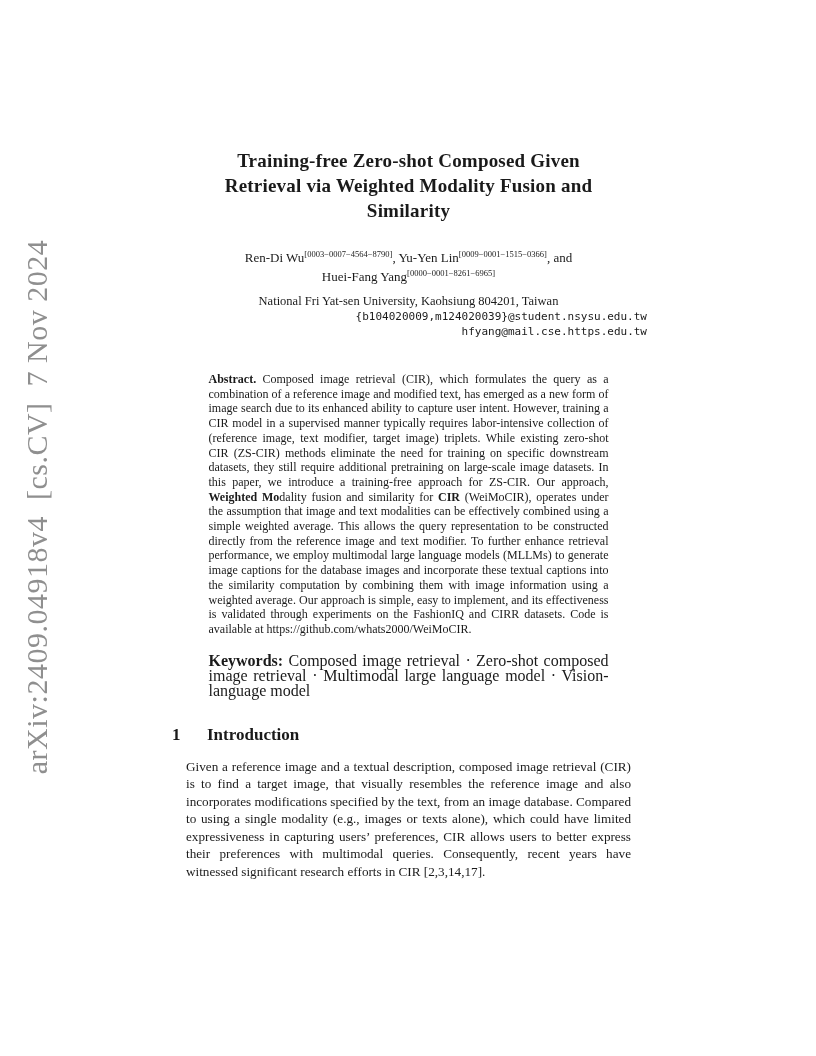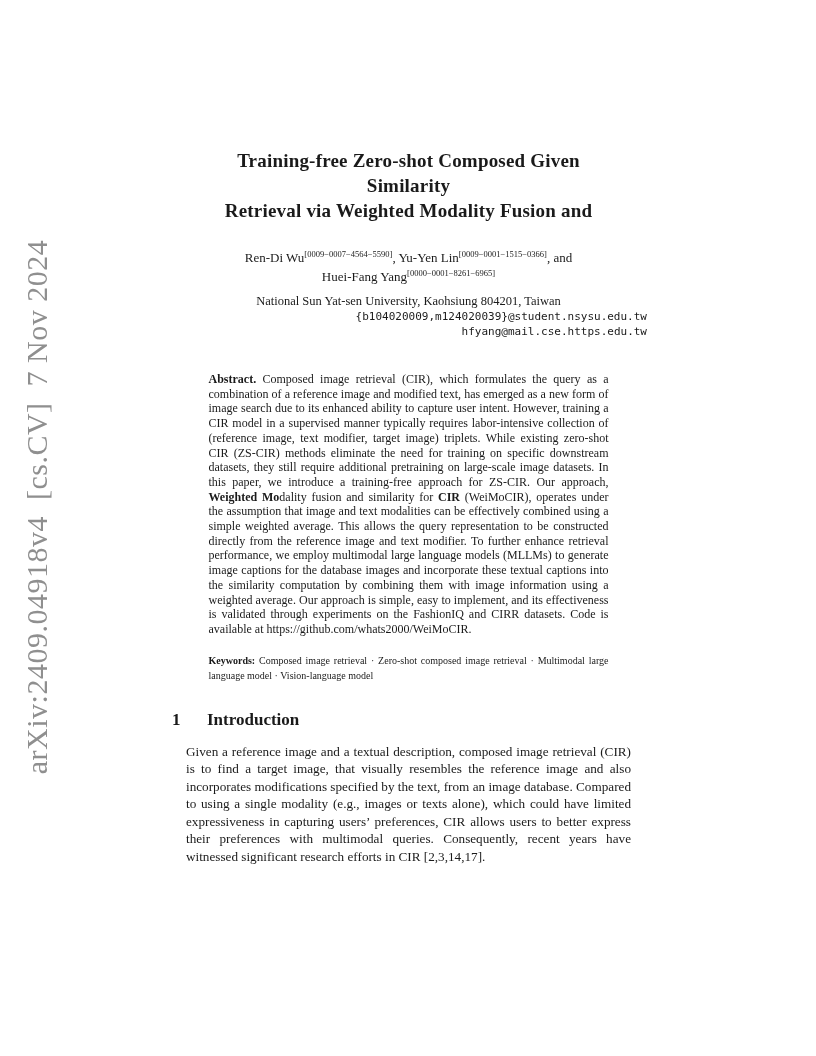"Similarity" div { order: before "Retrieval via Weighted Modality Fusion" -> after "Retrieval via Weighted Modality Fusion" }
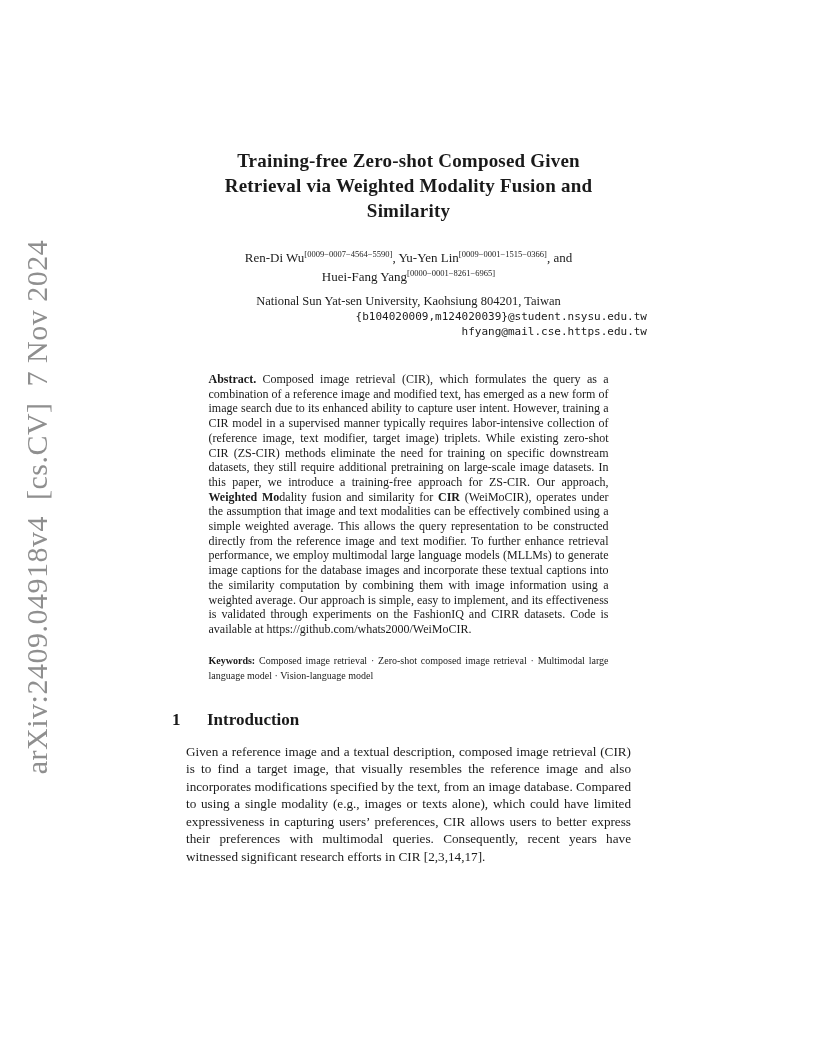"[0009−0007−4564−5590]" sup { text: 0009−0007−4564−5590 -> 0003−0007−4564−8790 }
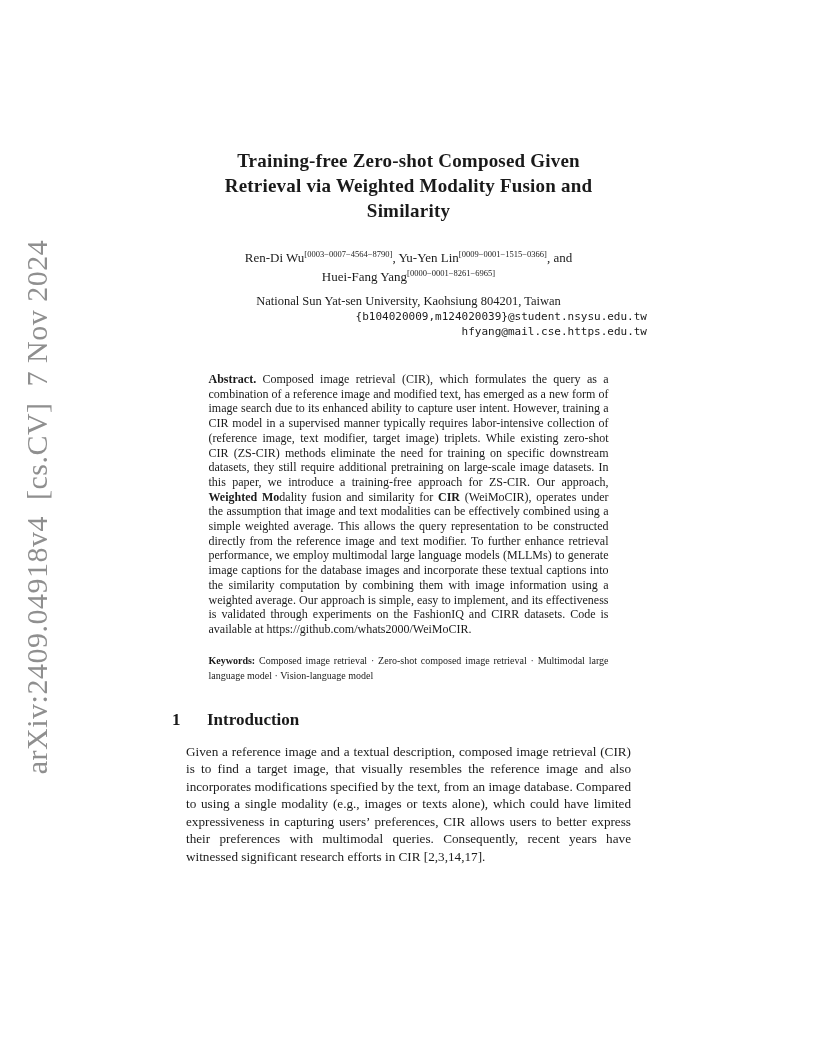"National Sun Yat-sen University," div.affiliation { text: Sun -> Fri }
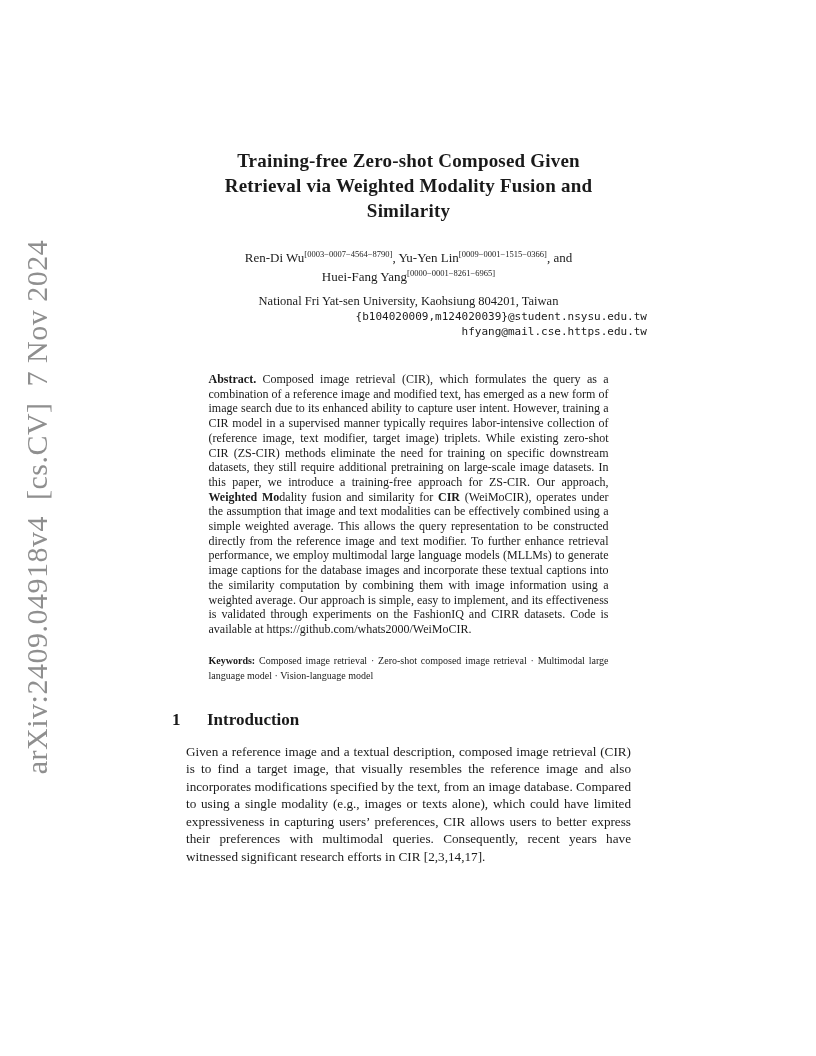"Keywords: Composed image retrieval ·" .keywords { font-size: 10px -> 16px }
